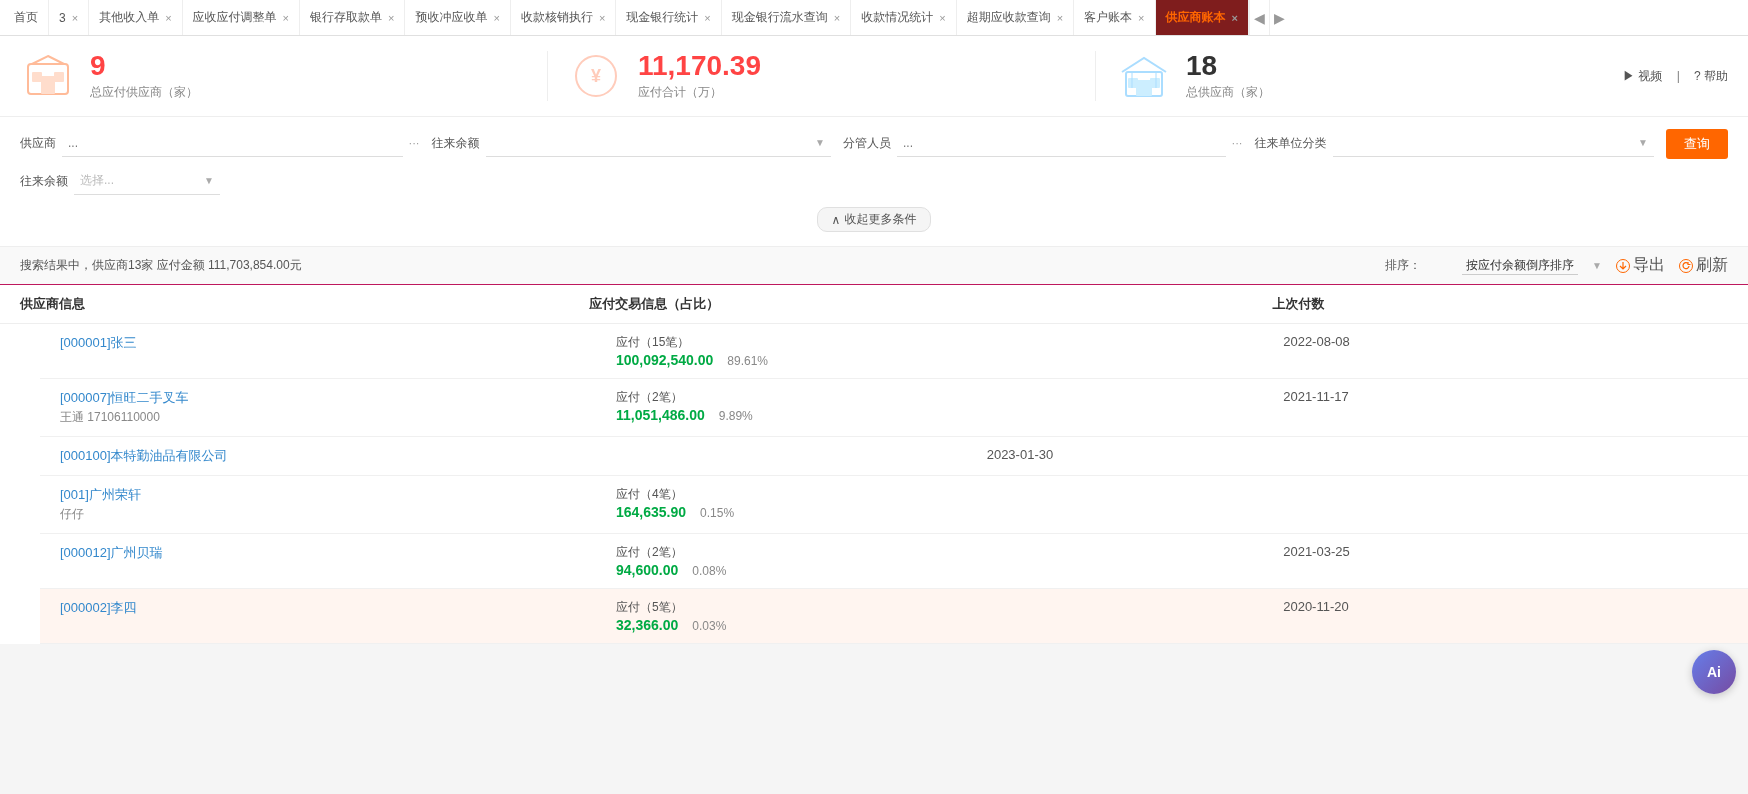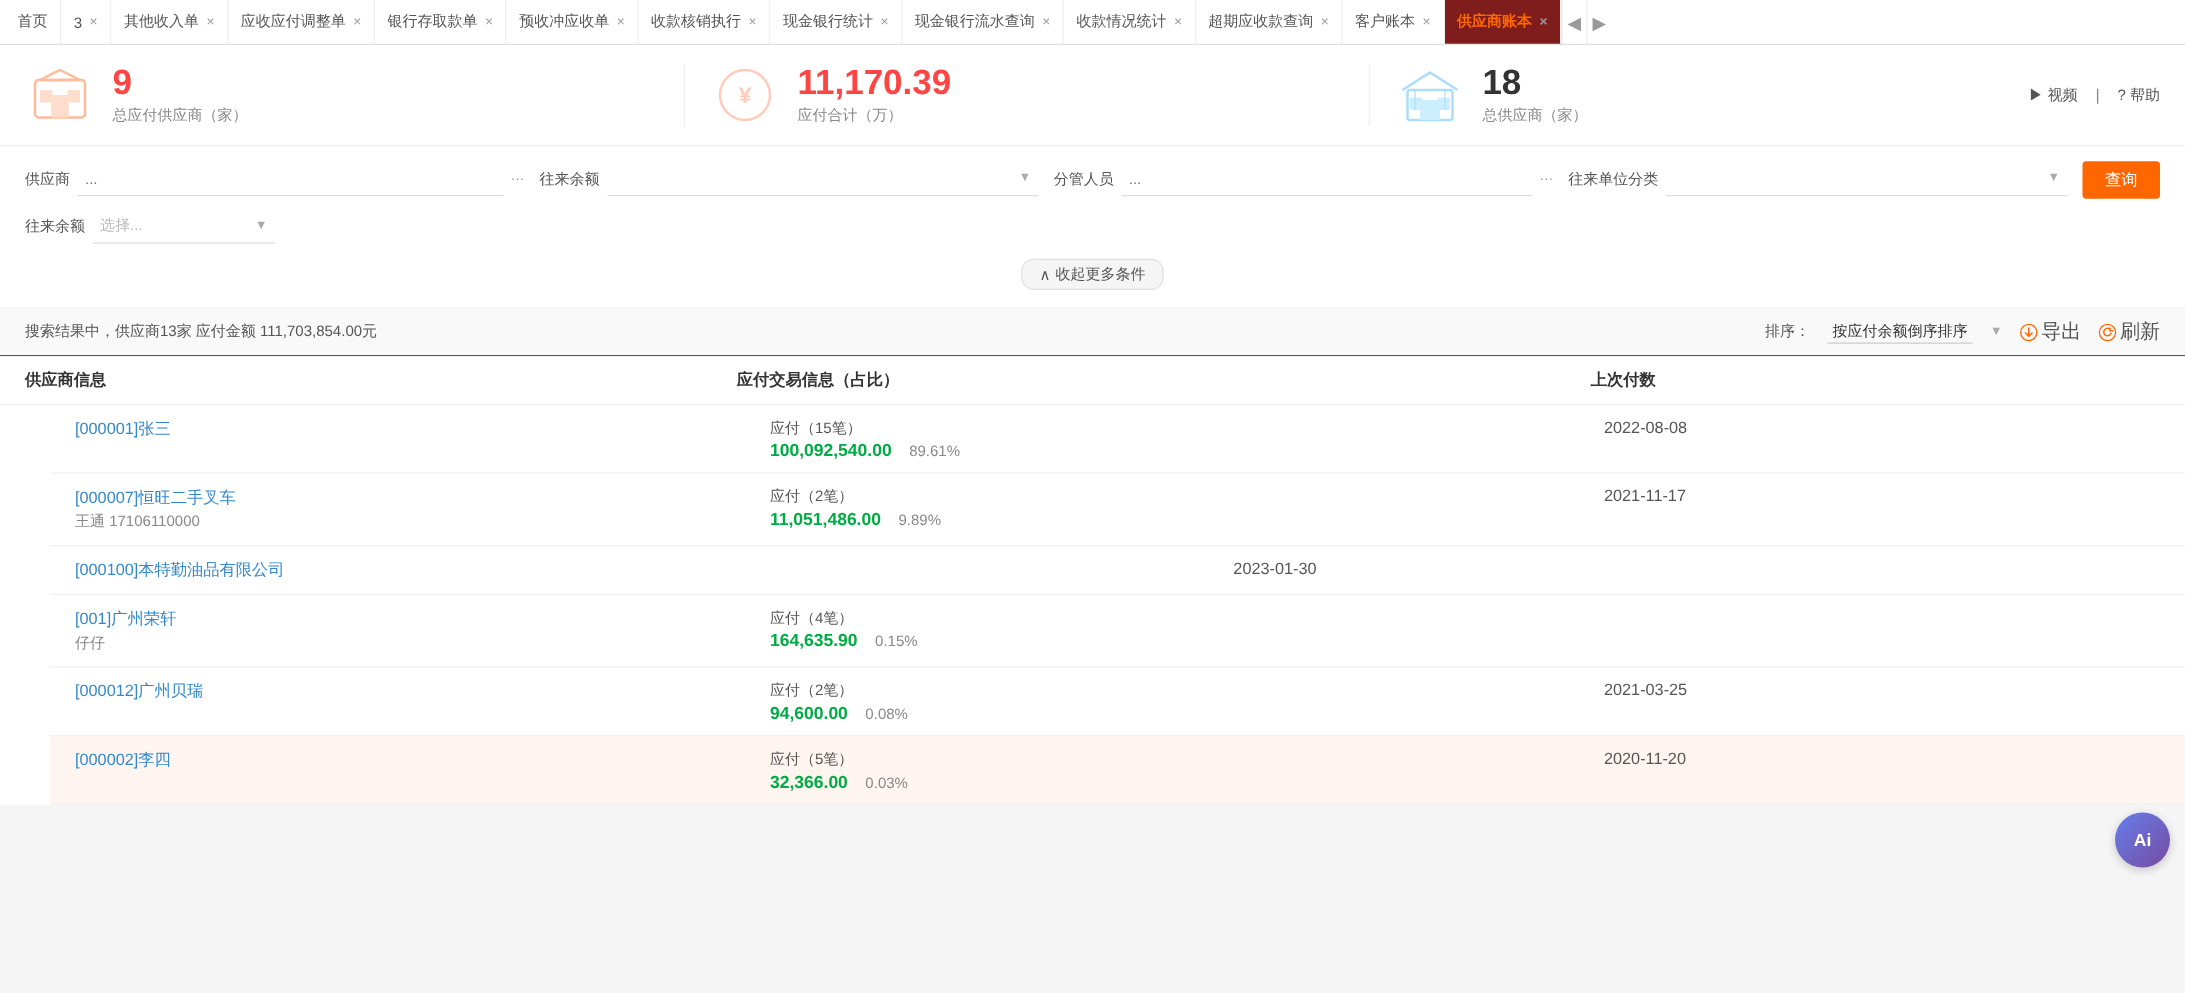"按应付余额倒序排序" .result-bar .sort-select { margin-left: none -> 27px }
